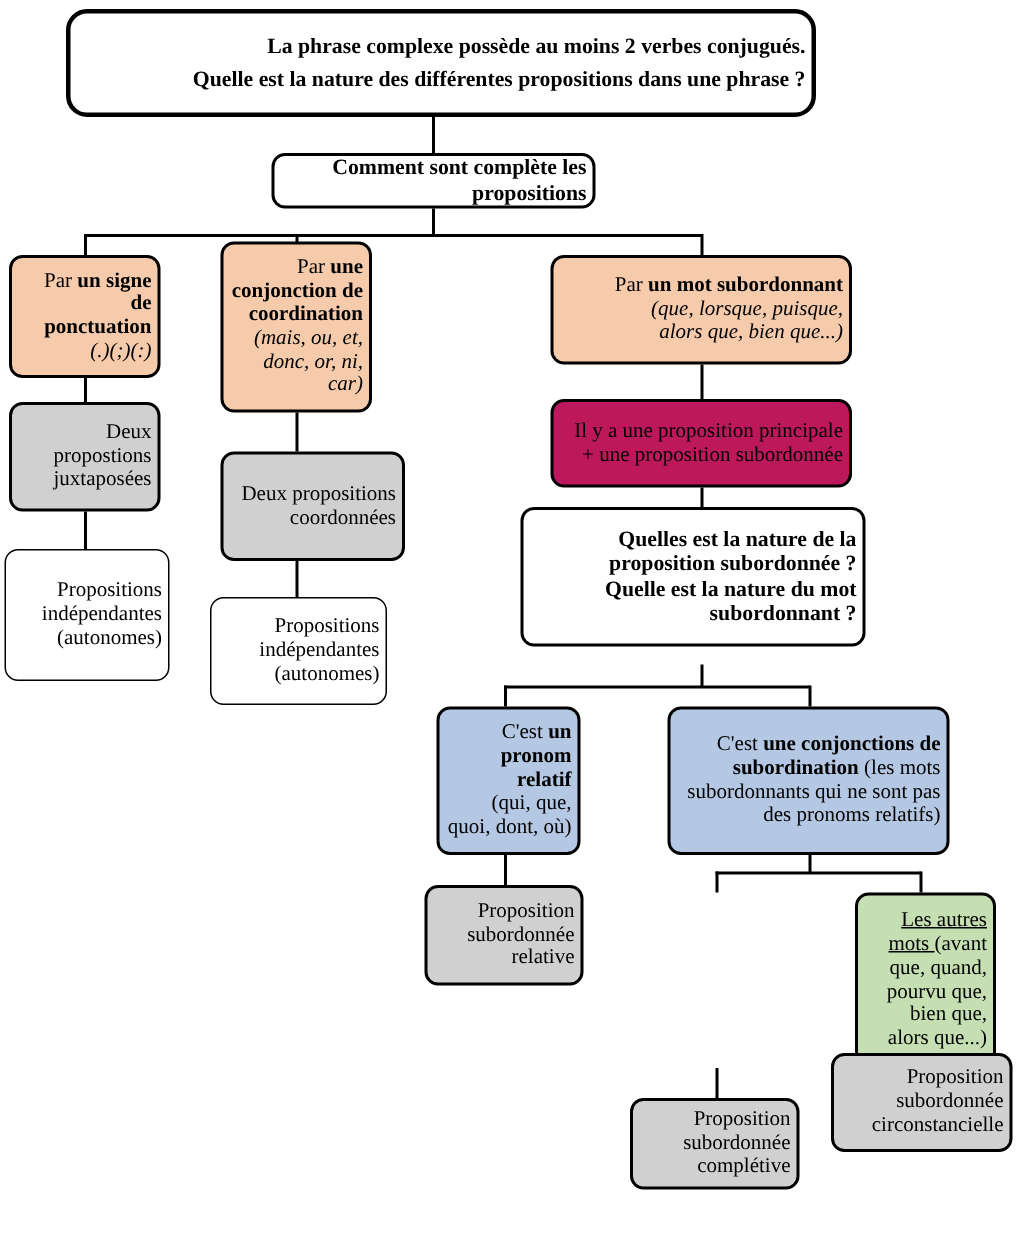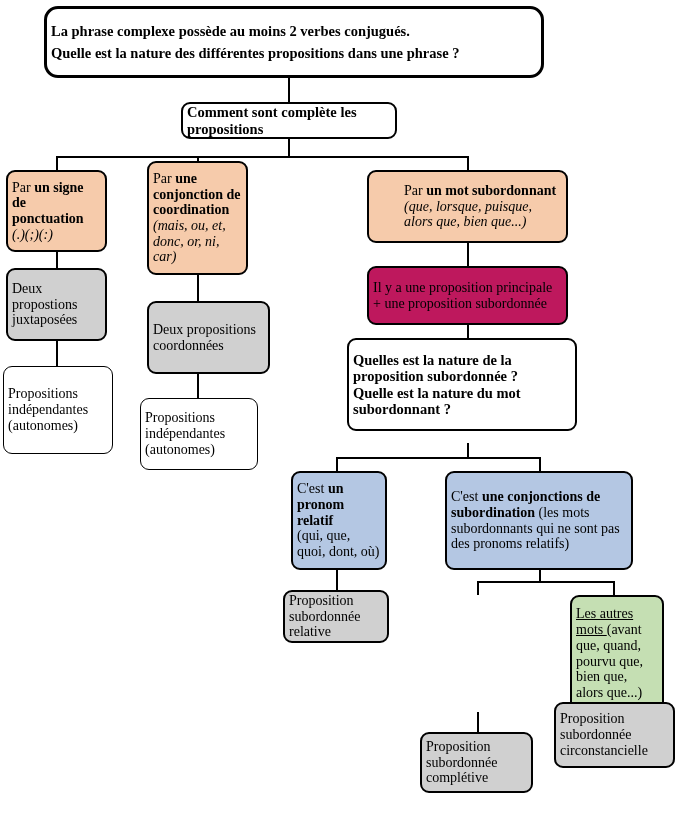"La phrase complexe possède au" .box { text-align: left -> right }
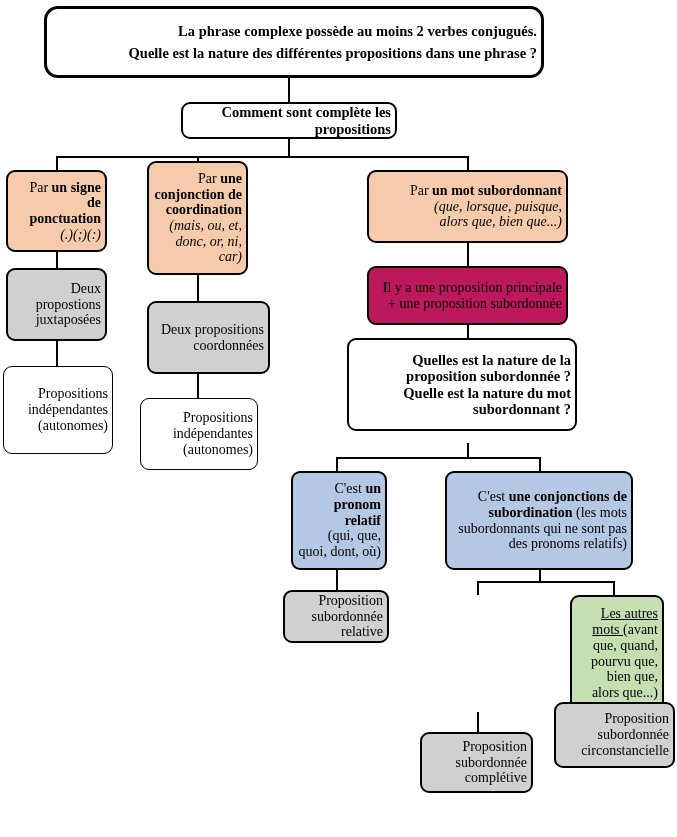"Proposition subordonnée relative" div.box { height: 53px -> 67px }
